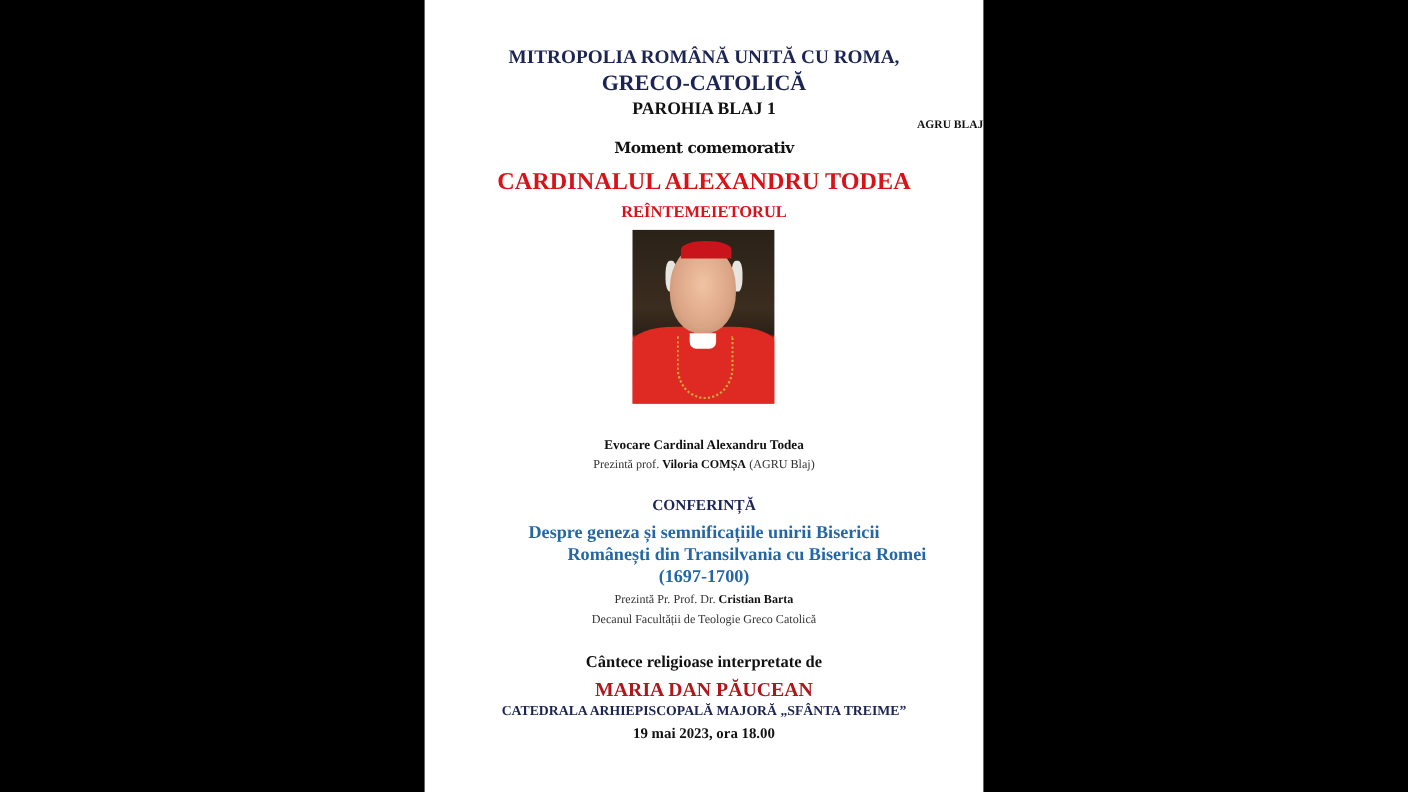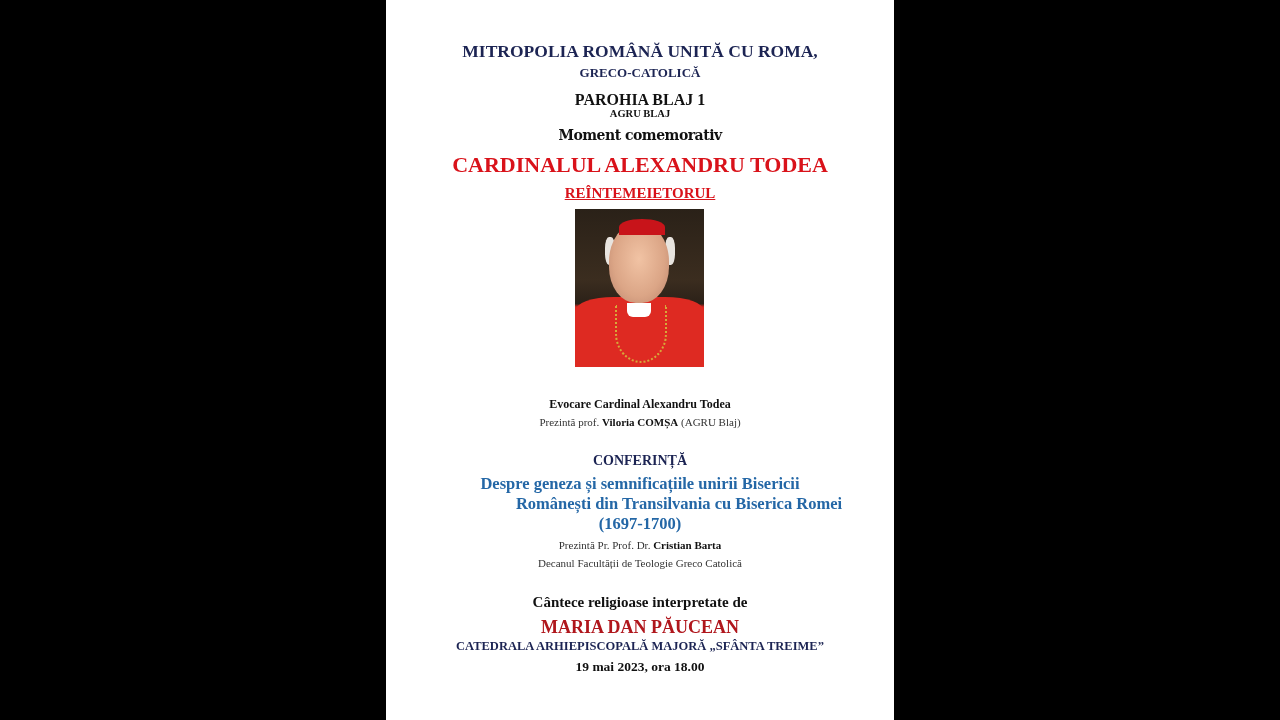"GRECO-CATOLICĂ" #l2 { font-size: 13px -> 20px }
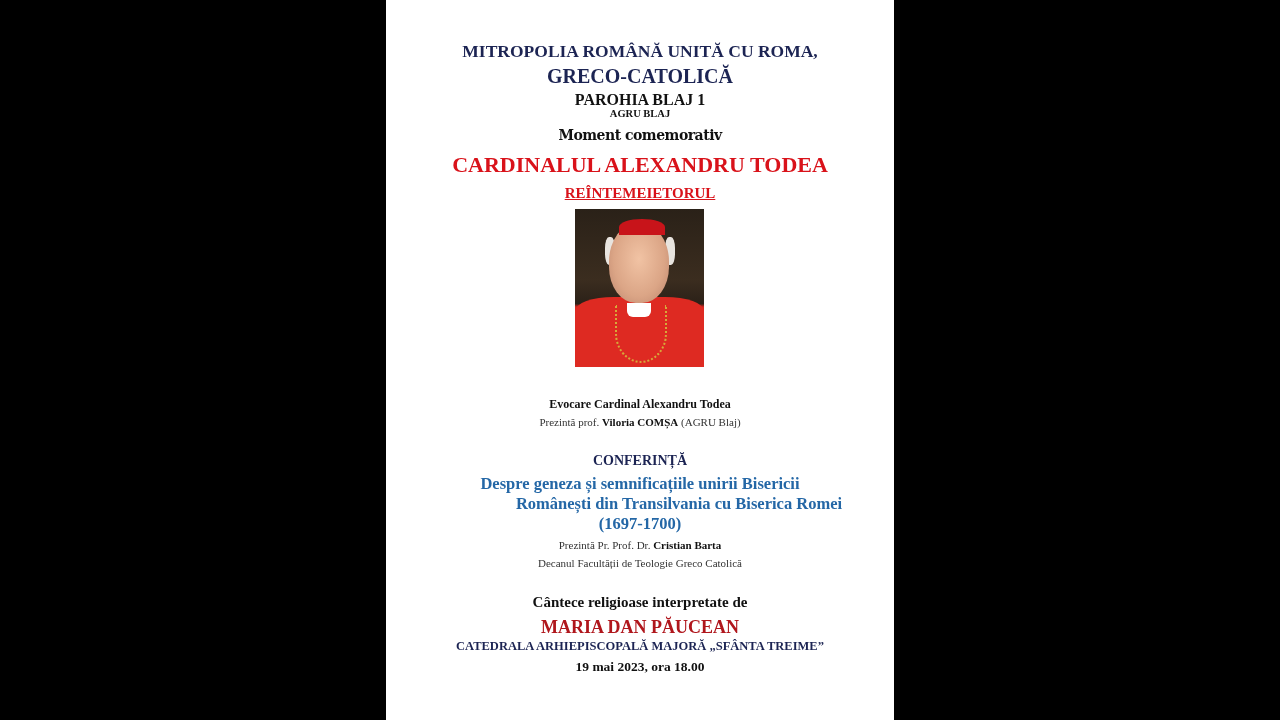"AGRU BLAJ" #l4 { text-align: none -> right }
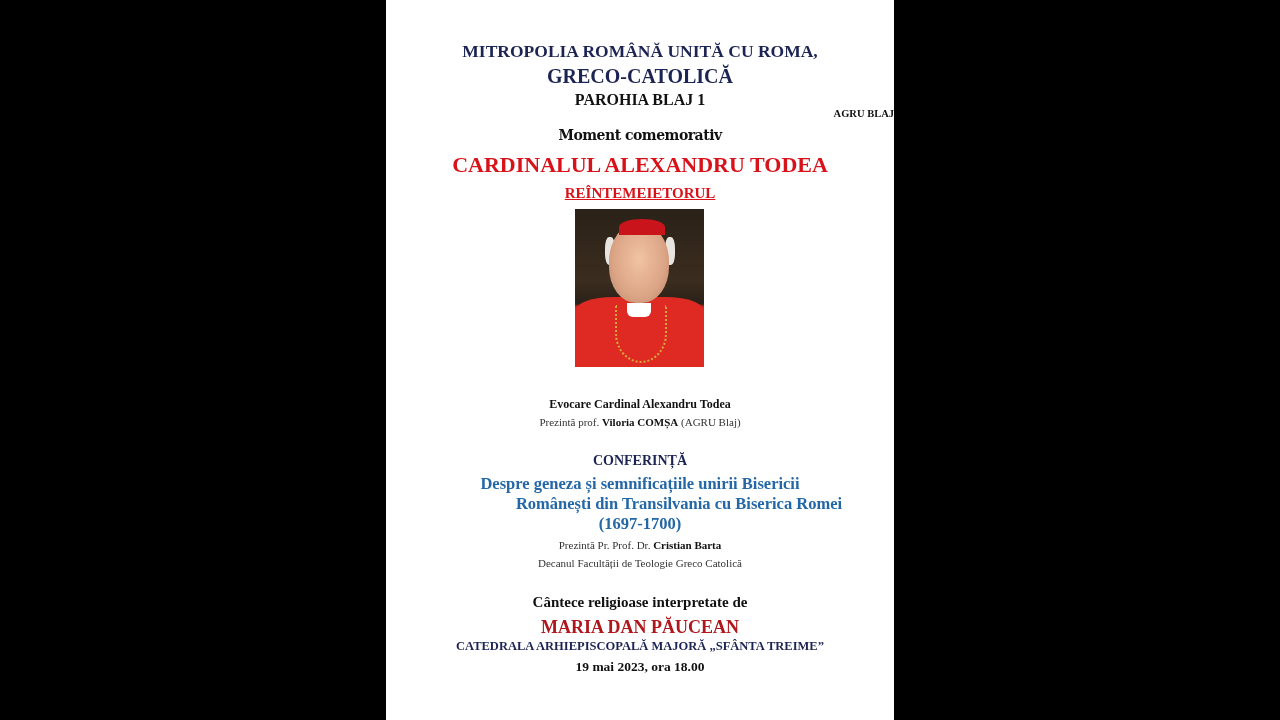"REÎNTEMEIETORUL" #l7 { text-decoration: underline -> none }
